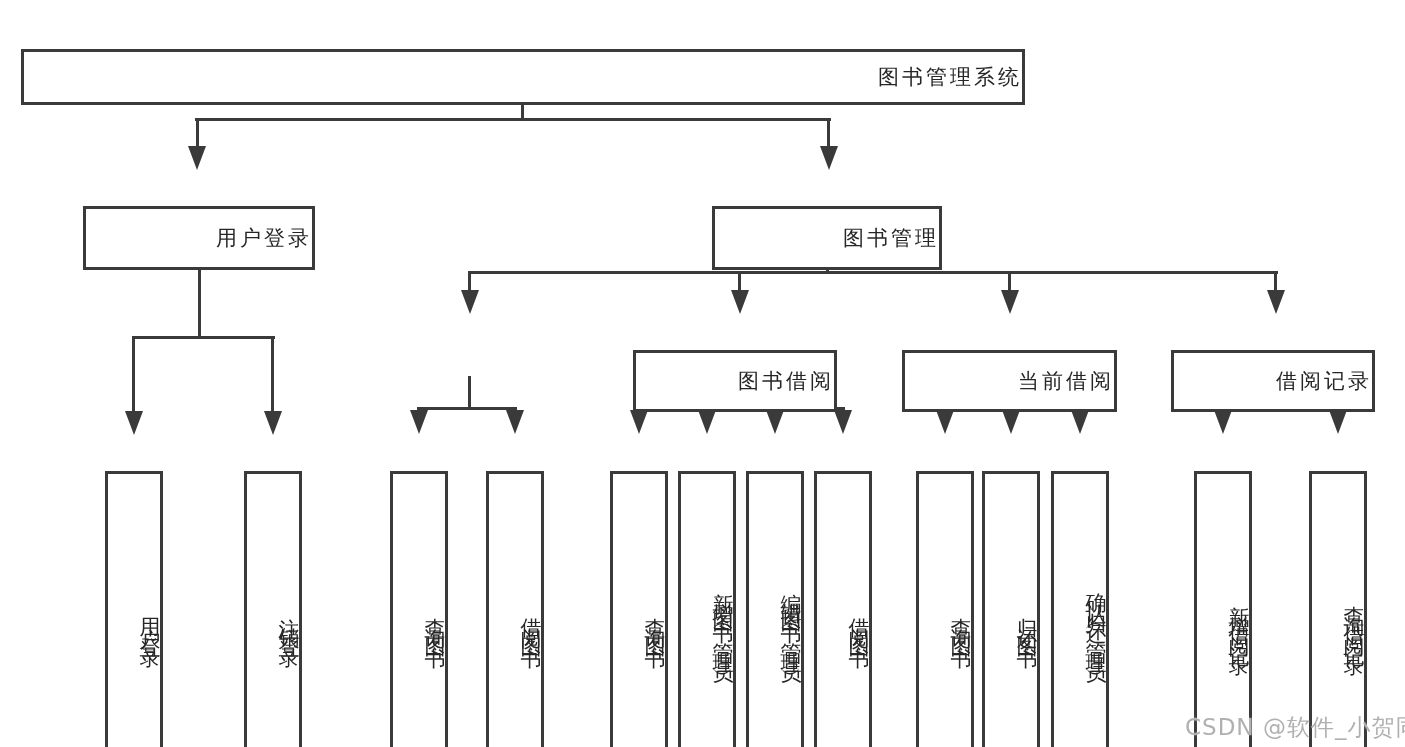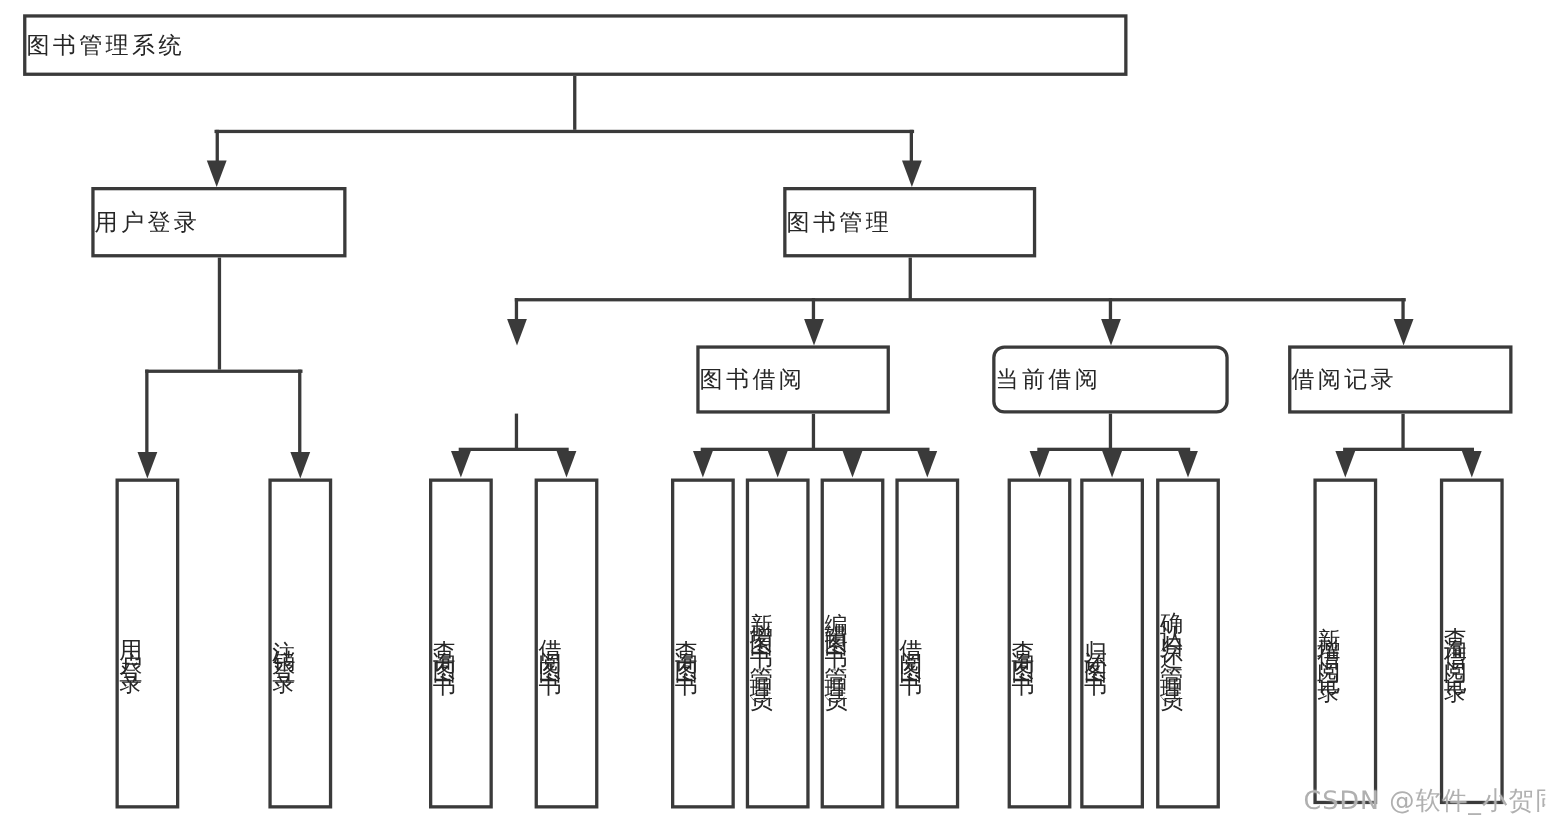"图书管理系统" .box { justify-content: flex-start -> flex-end; margin-top: none -> 36px }
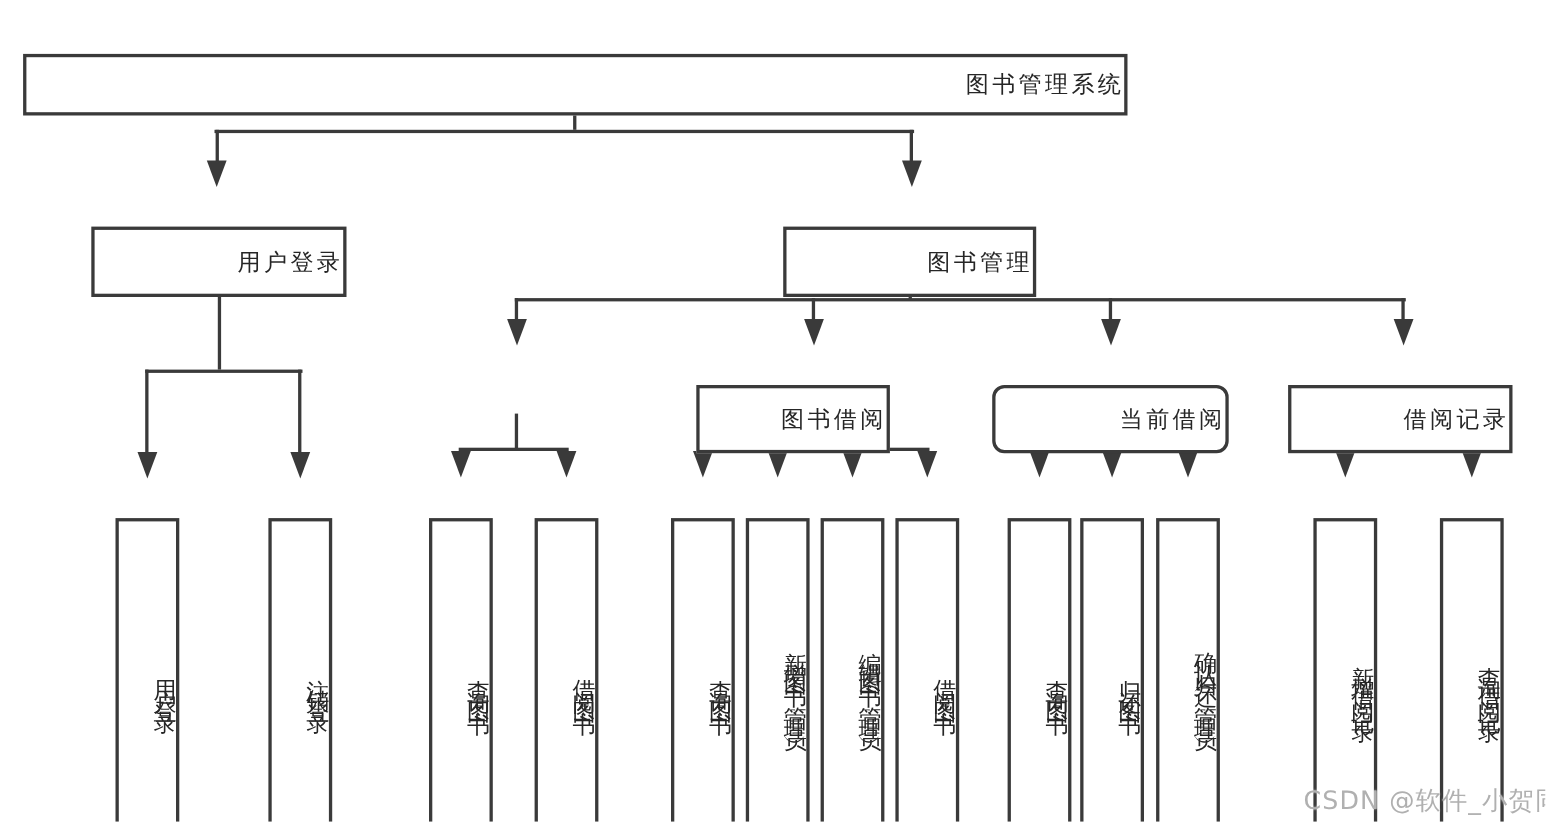"图书借阅" div.box { width: 176px -> 204px }
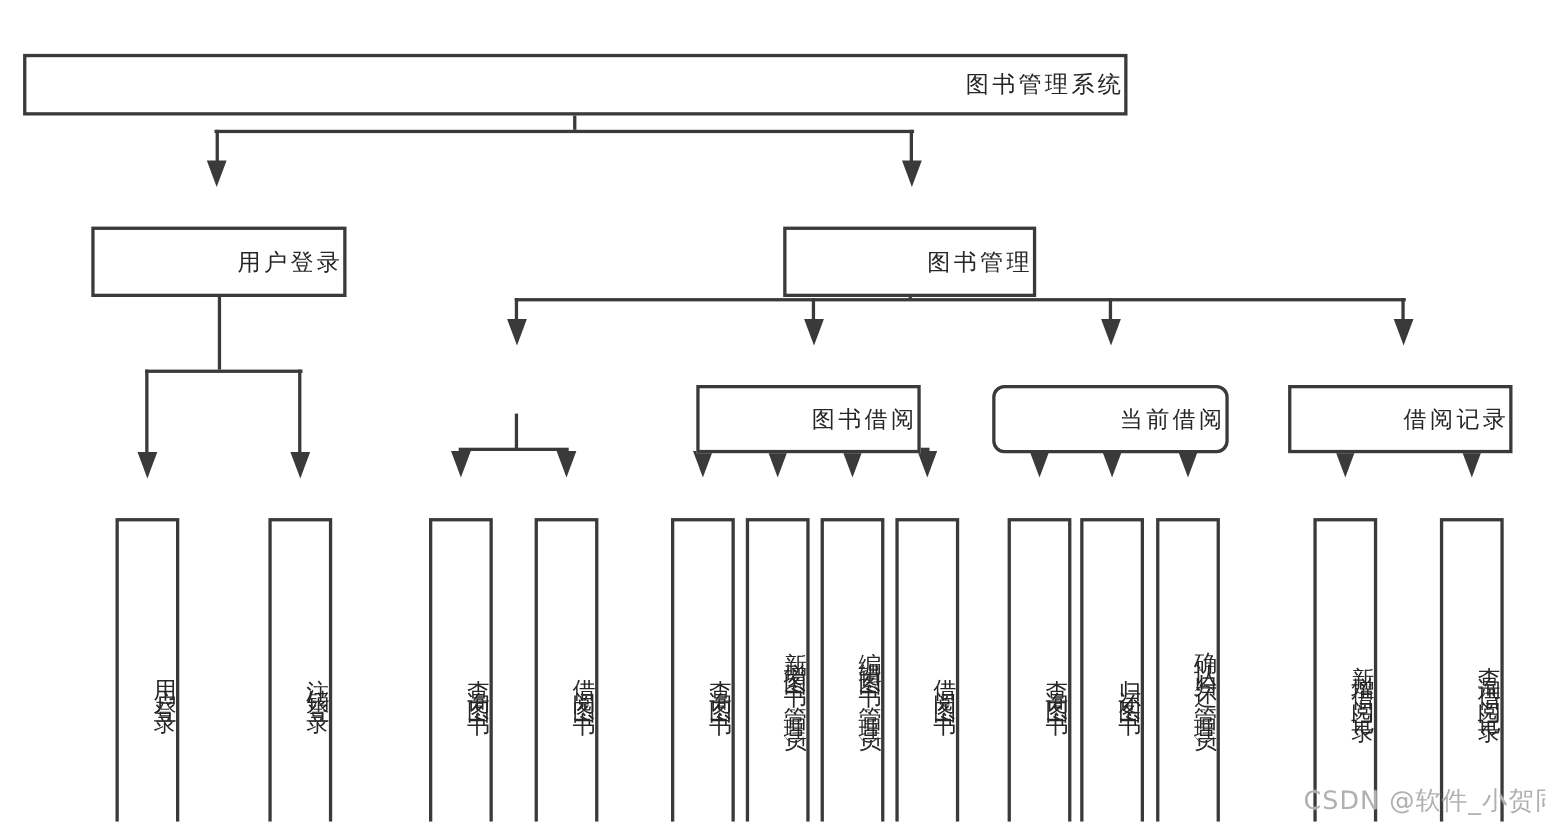"当前借阅" div.box { border-radius: 11px -> none }
